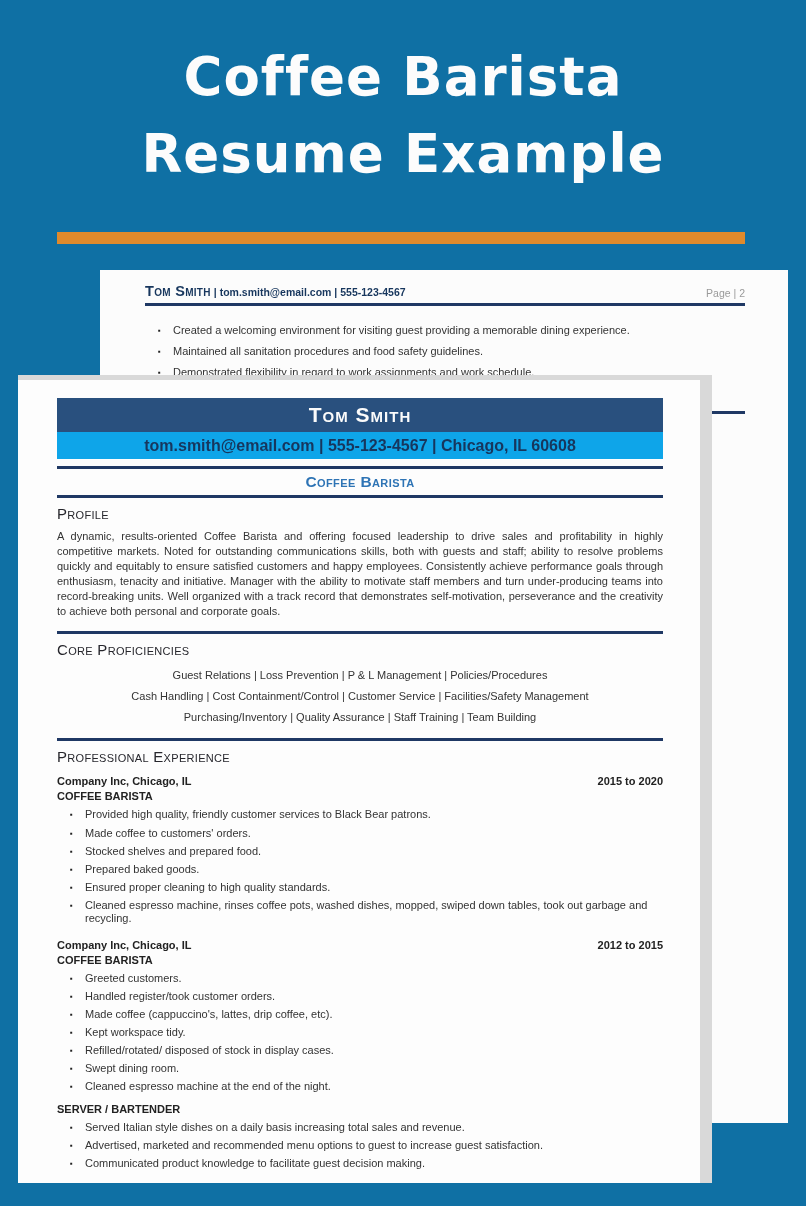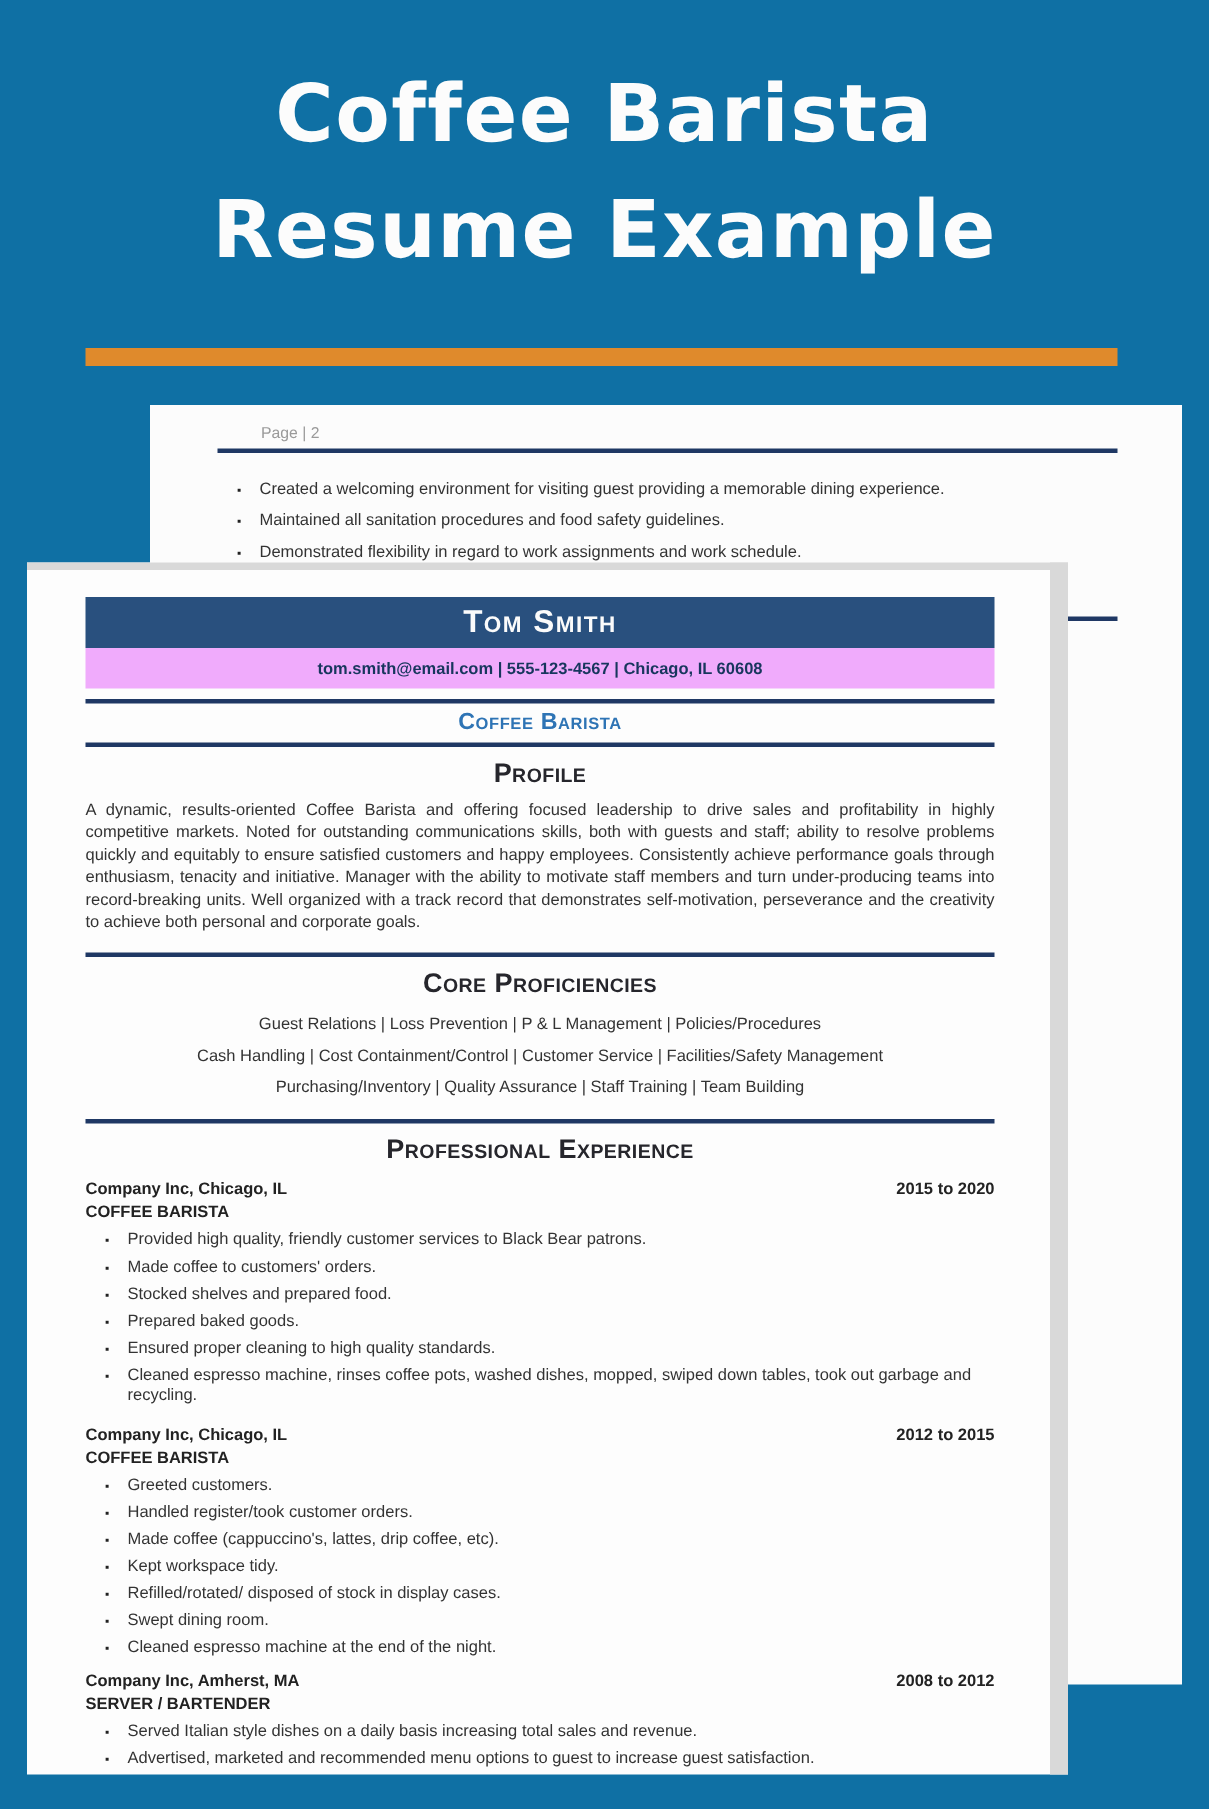"Tom Smith | tom.smith@email.com |" div.p2-id { html: none -> <div> <span>Tom Smith</span><span>| tom.smith@email.com | 555-123-4567</span> </div> }
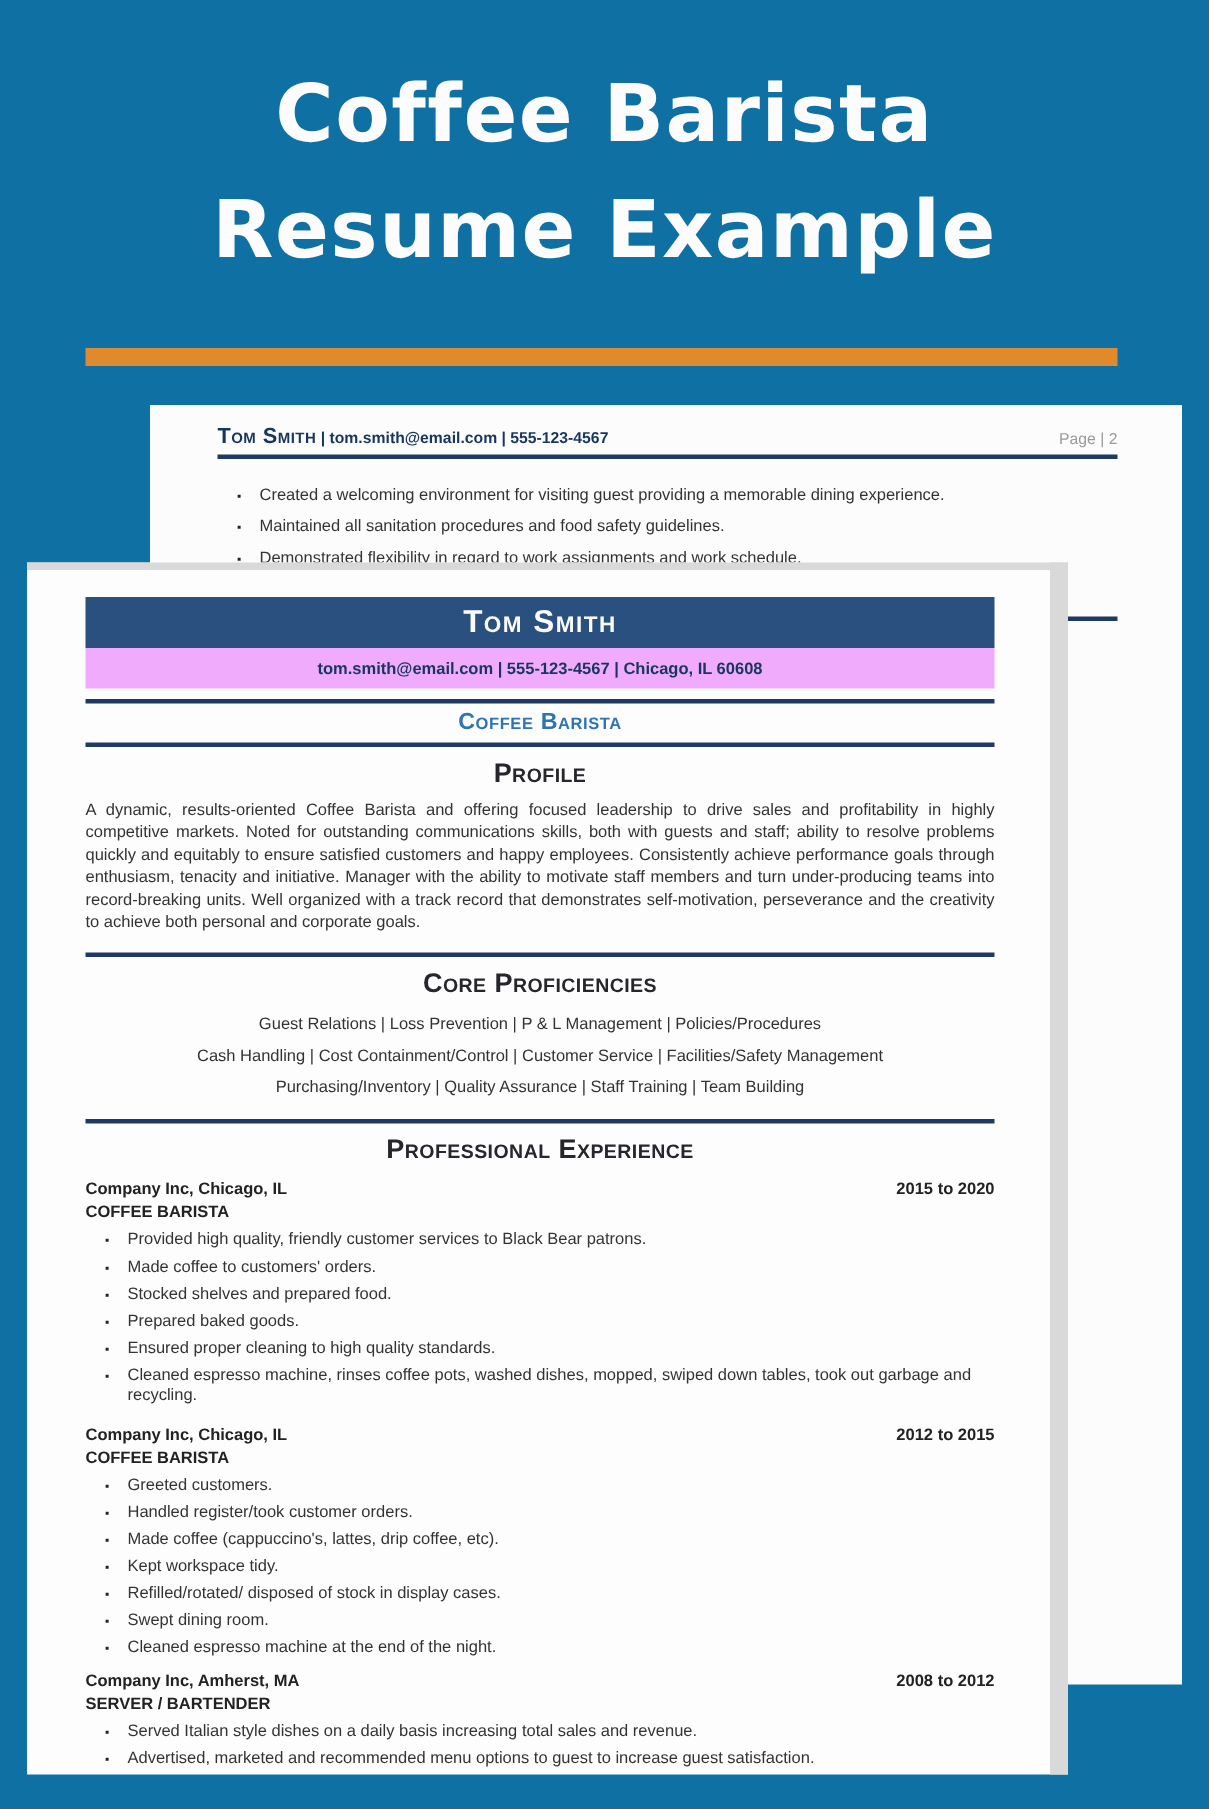"tom.smith@email.com | 555-123-4567 |" .band-contact { background: #f0abfc -> #0ea5e9; font-size: 11px -> 16px }
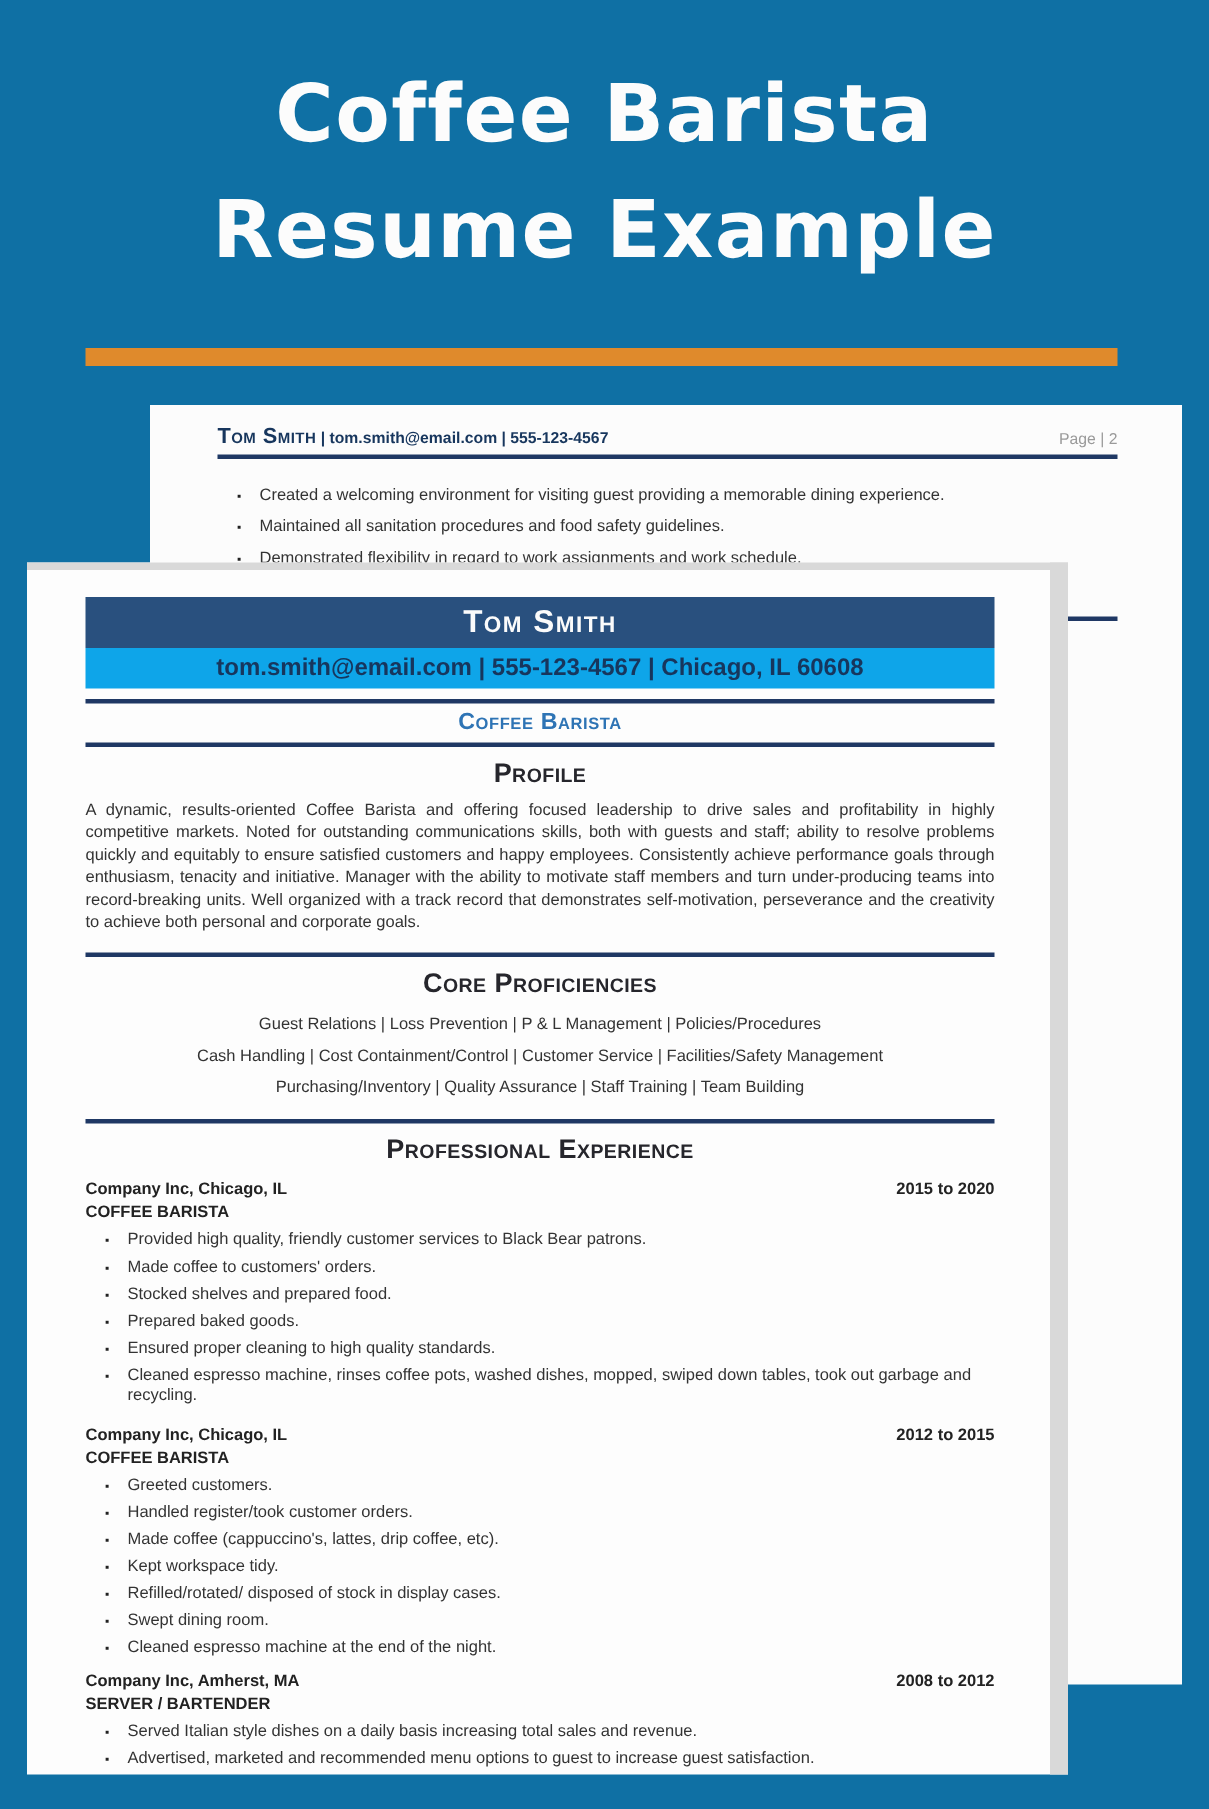"Profile" .sec-head { font-size: 18px -> 15px; font-weight: bold -> normal; text-align: center -> none }
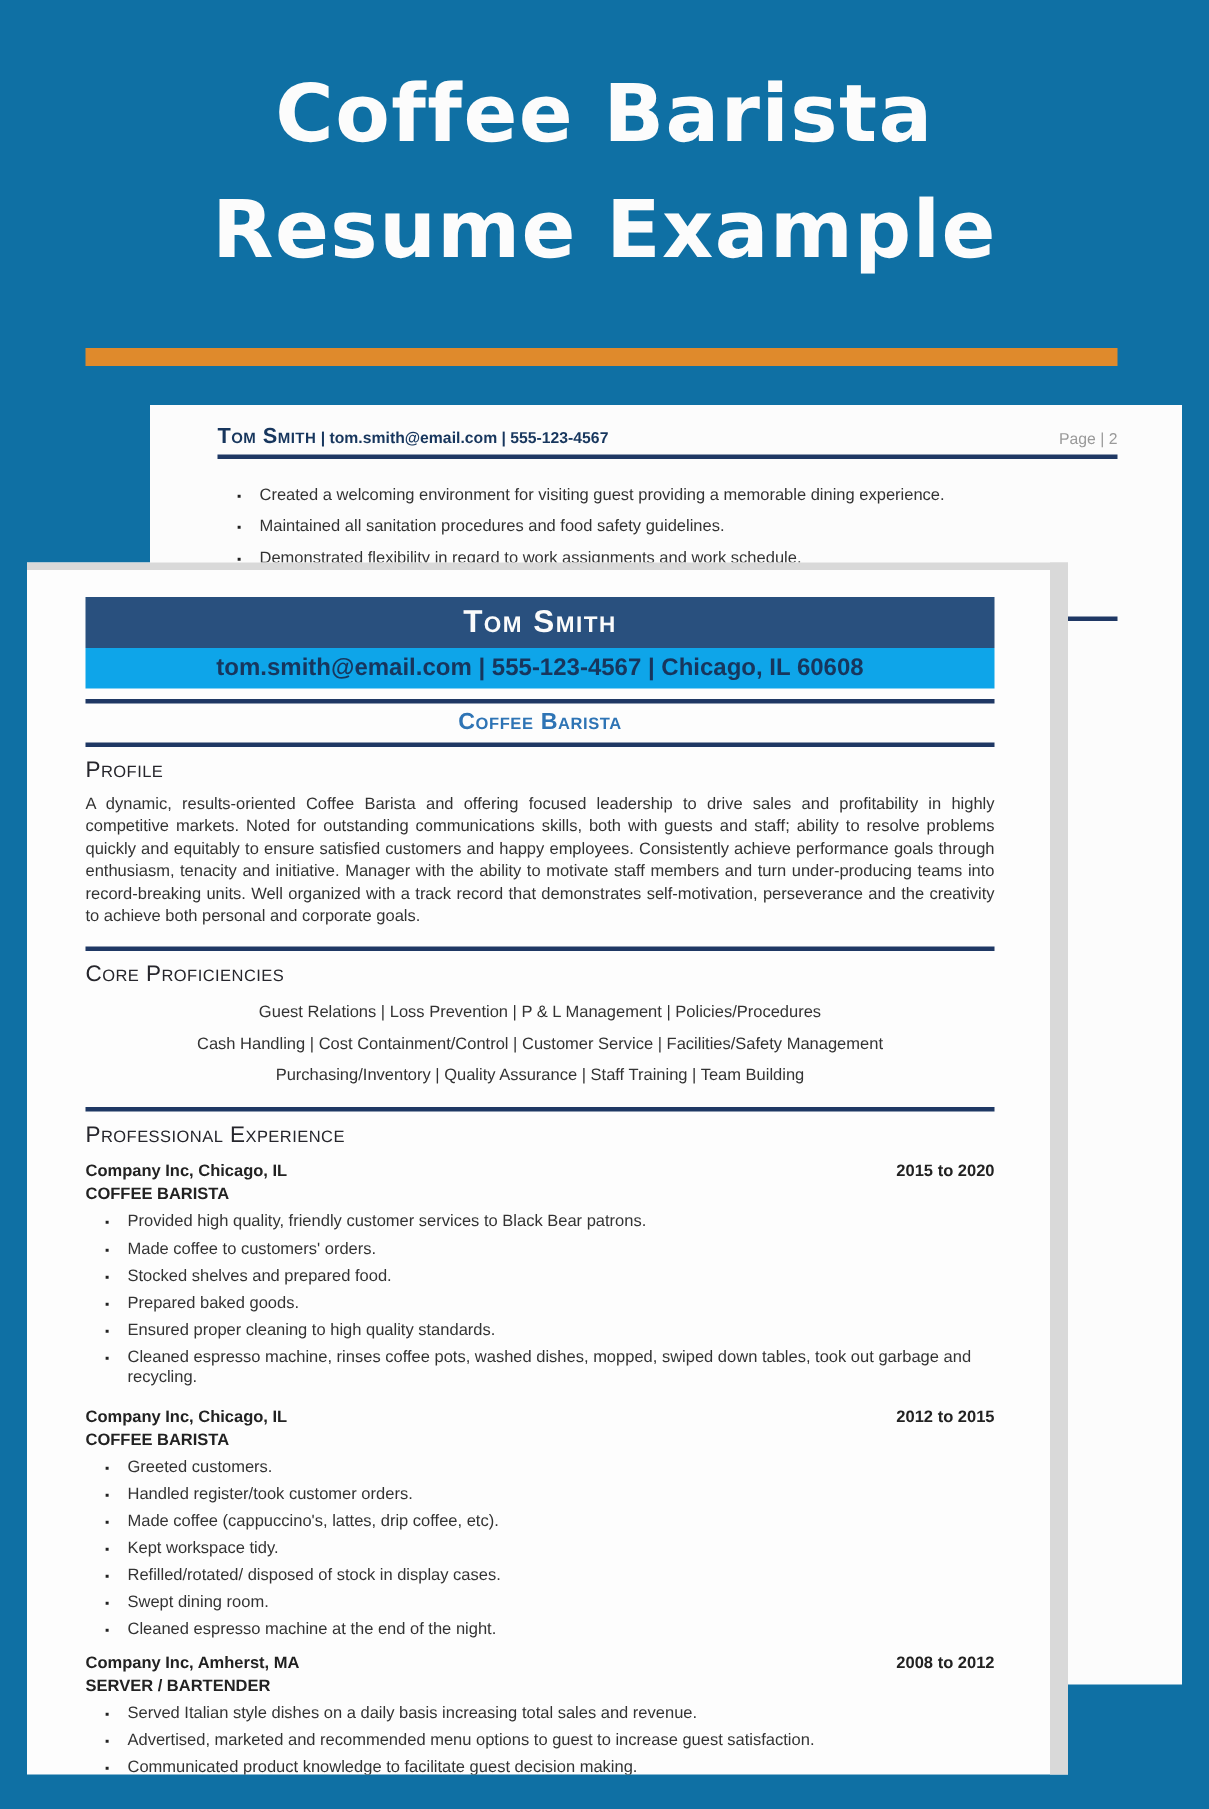"Company Inc, Amherst, MA" div.job-row { html: <div> <span>Company Inc, Amherst, MA</span> <span>2008 to 2012</span> </div> -> none }
